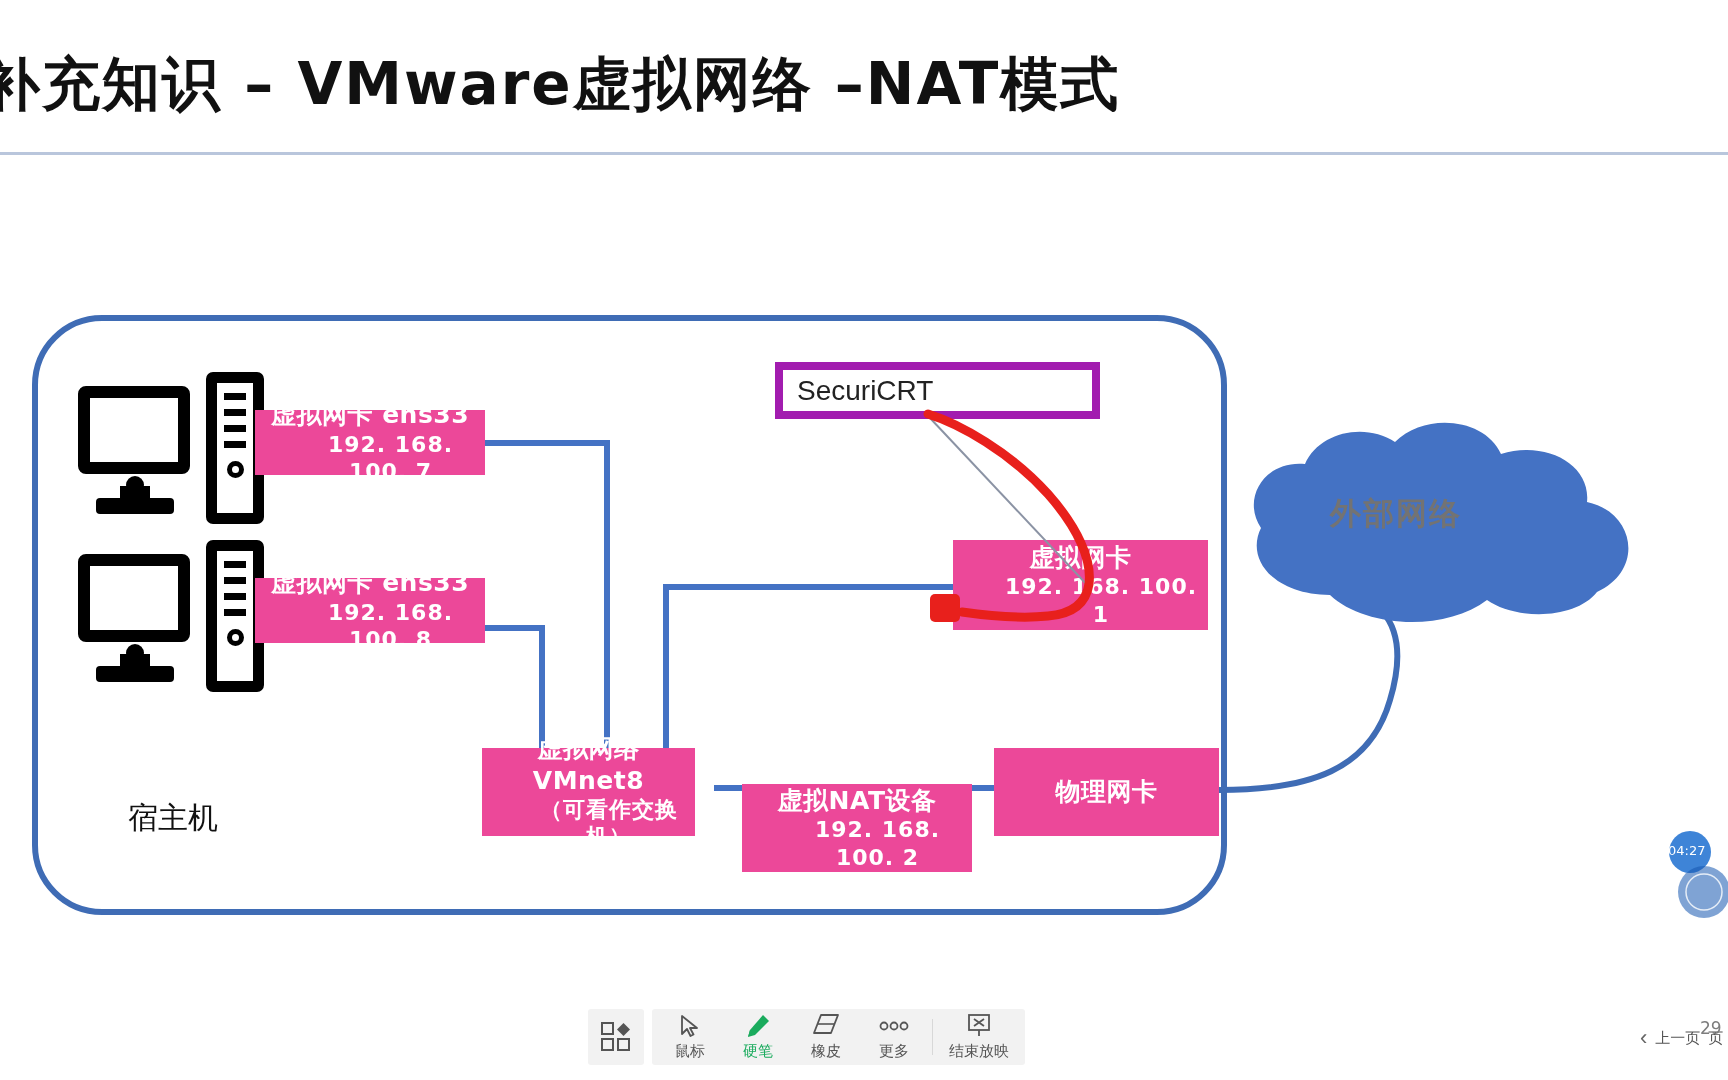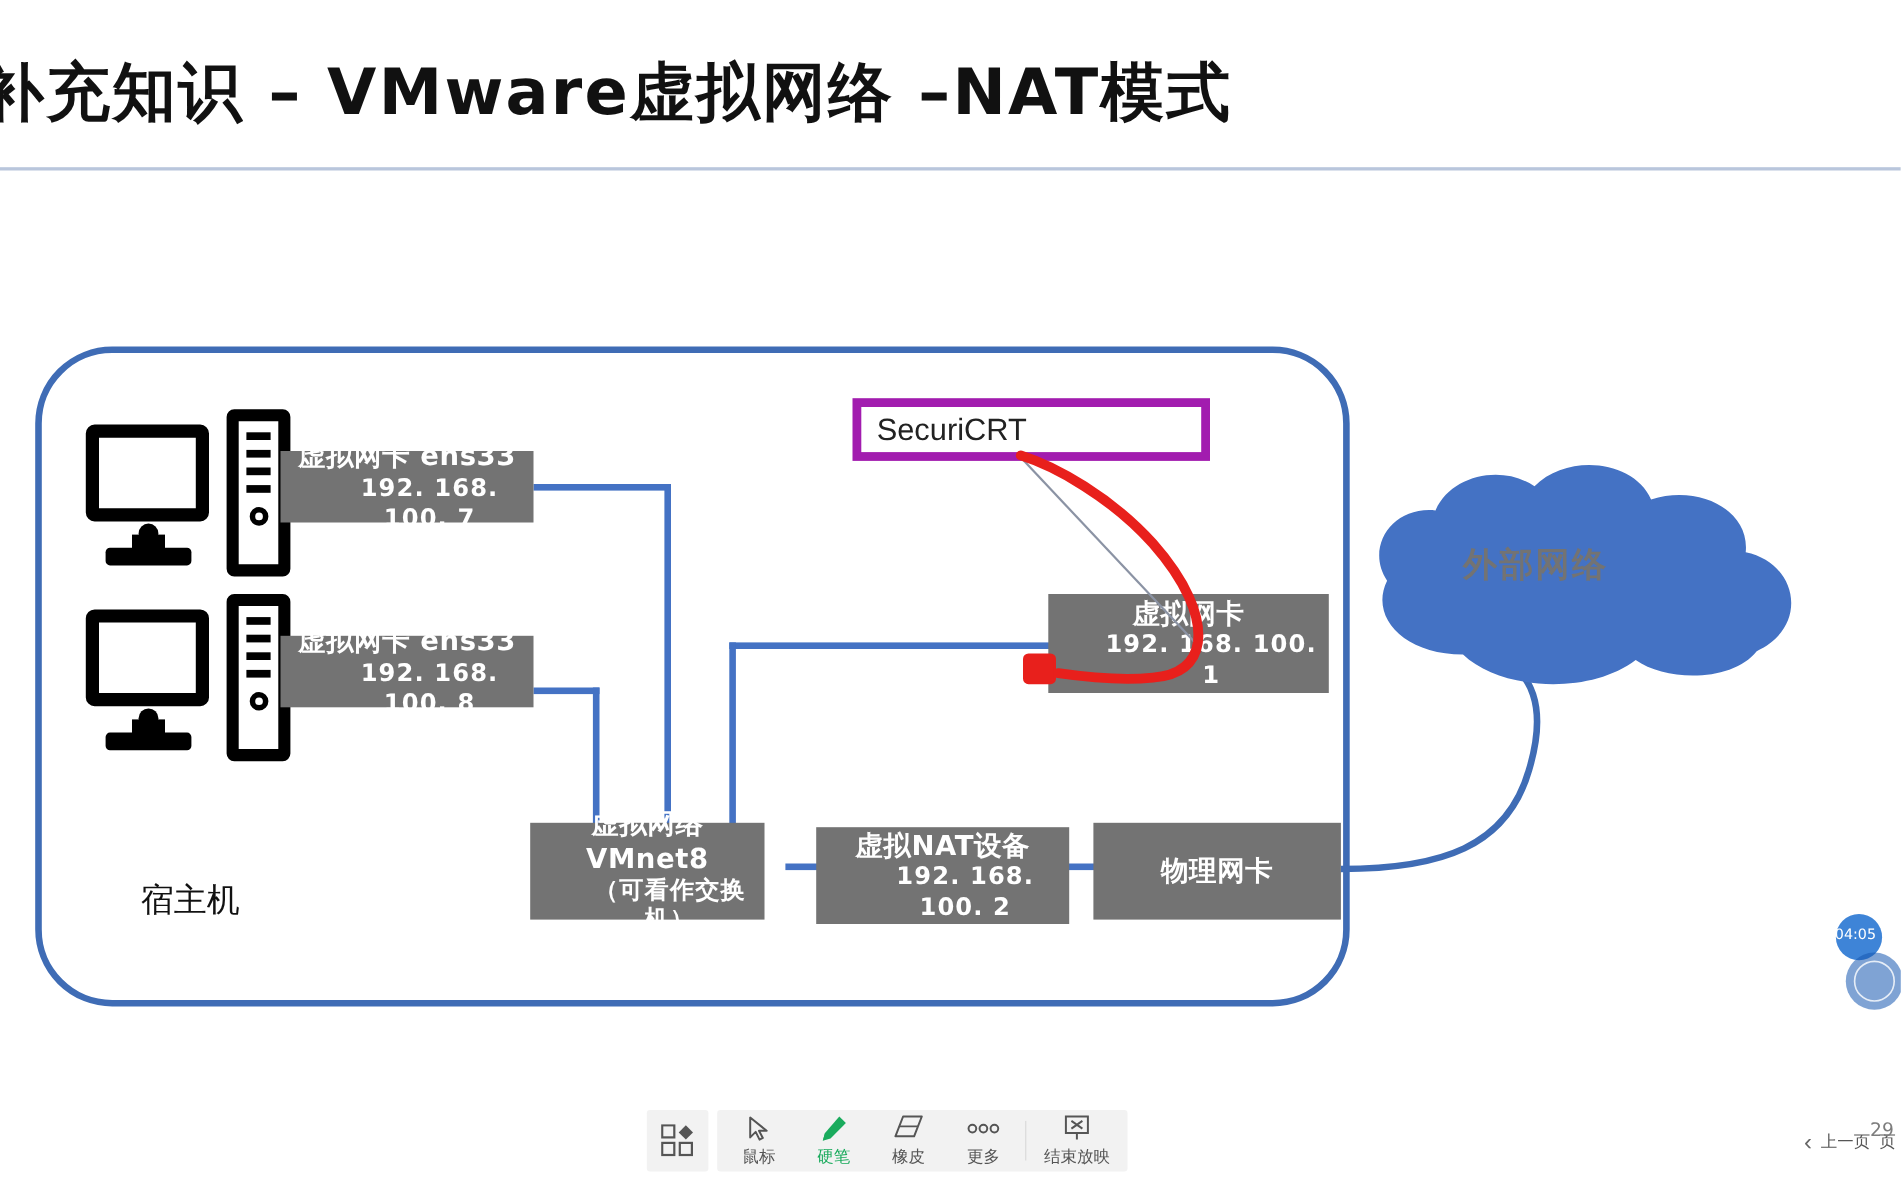"虚拟网卡 ens33" .bbox { background: #737373 -> #ec4899 }
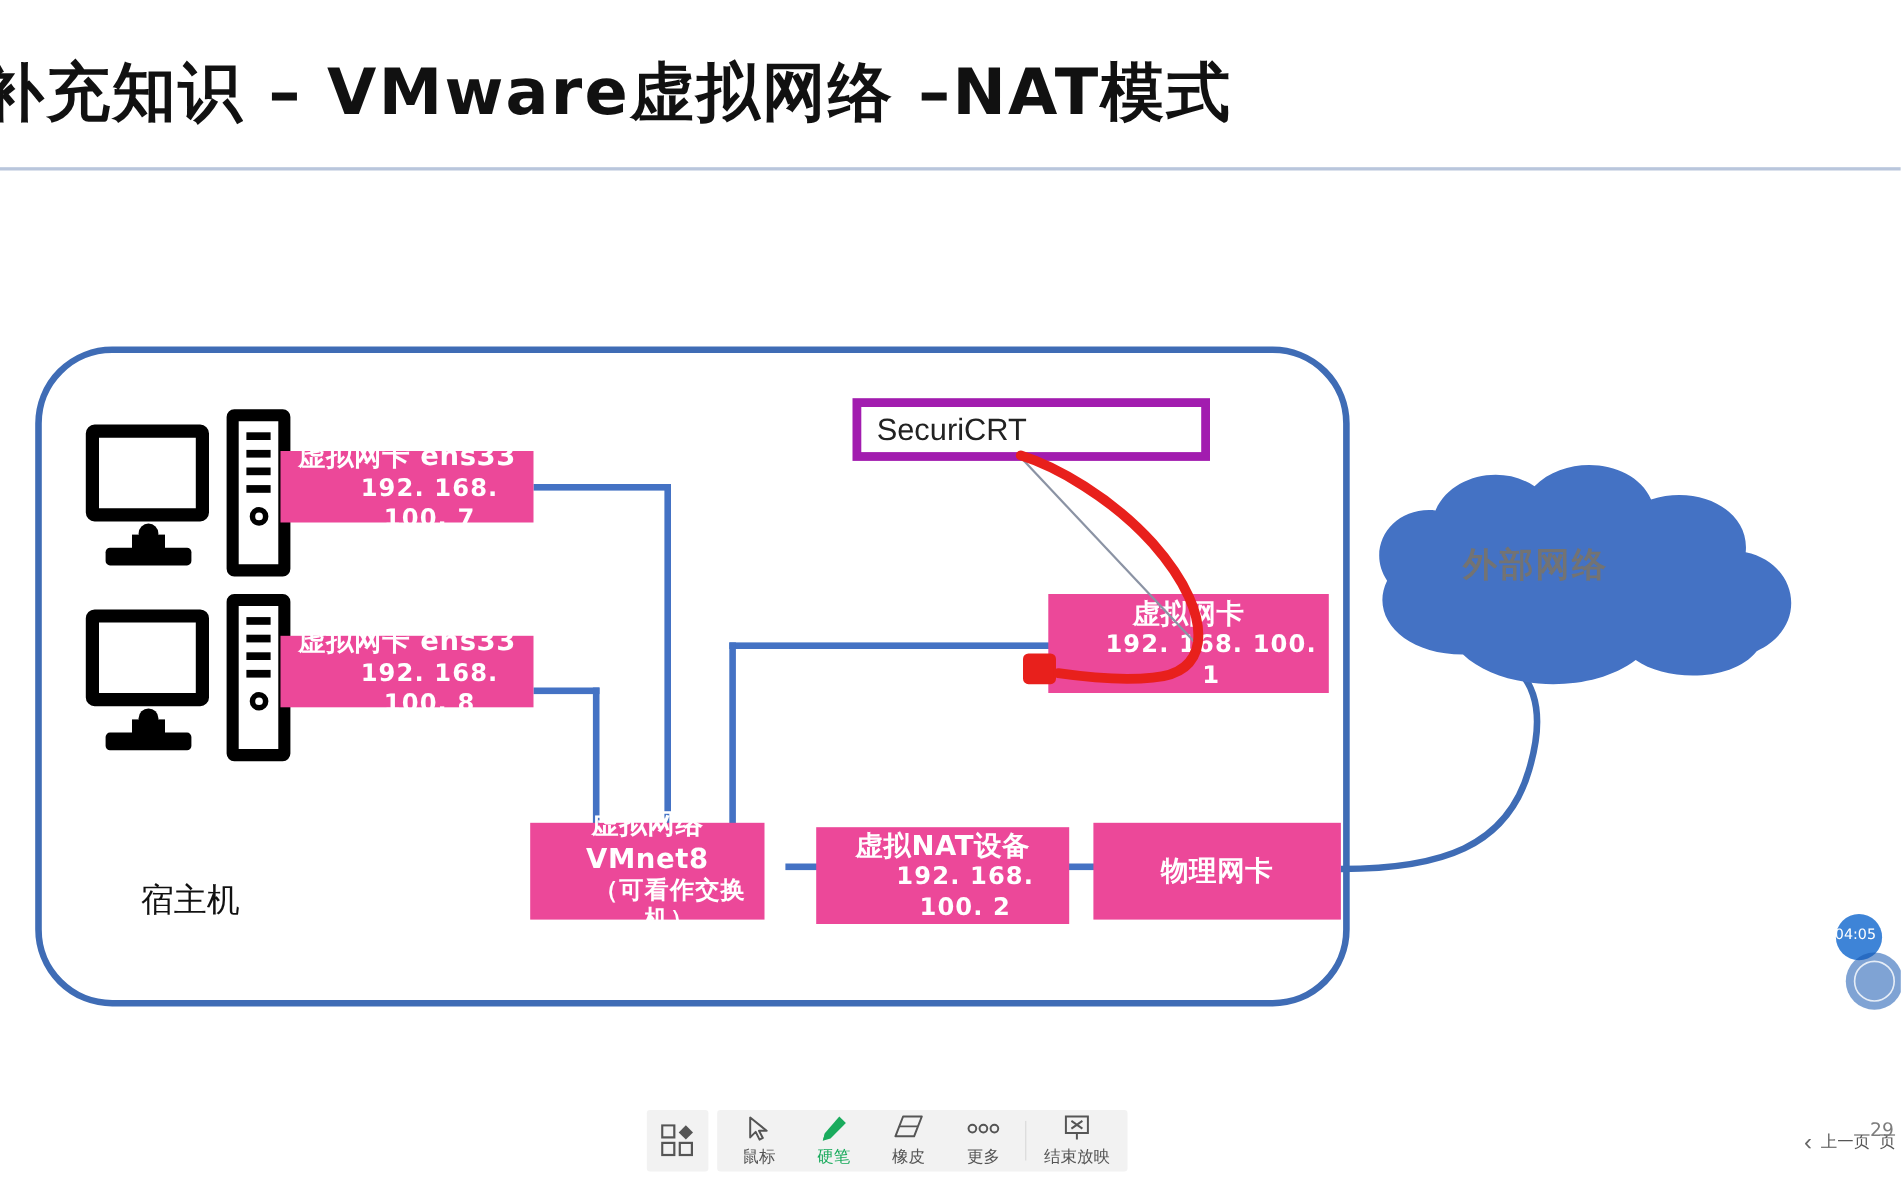"虚拟NAT设备" #natdev { top: 752px -> 784px }
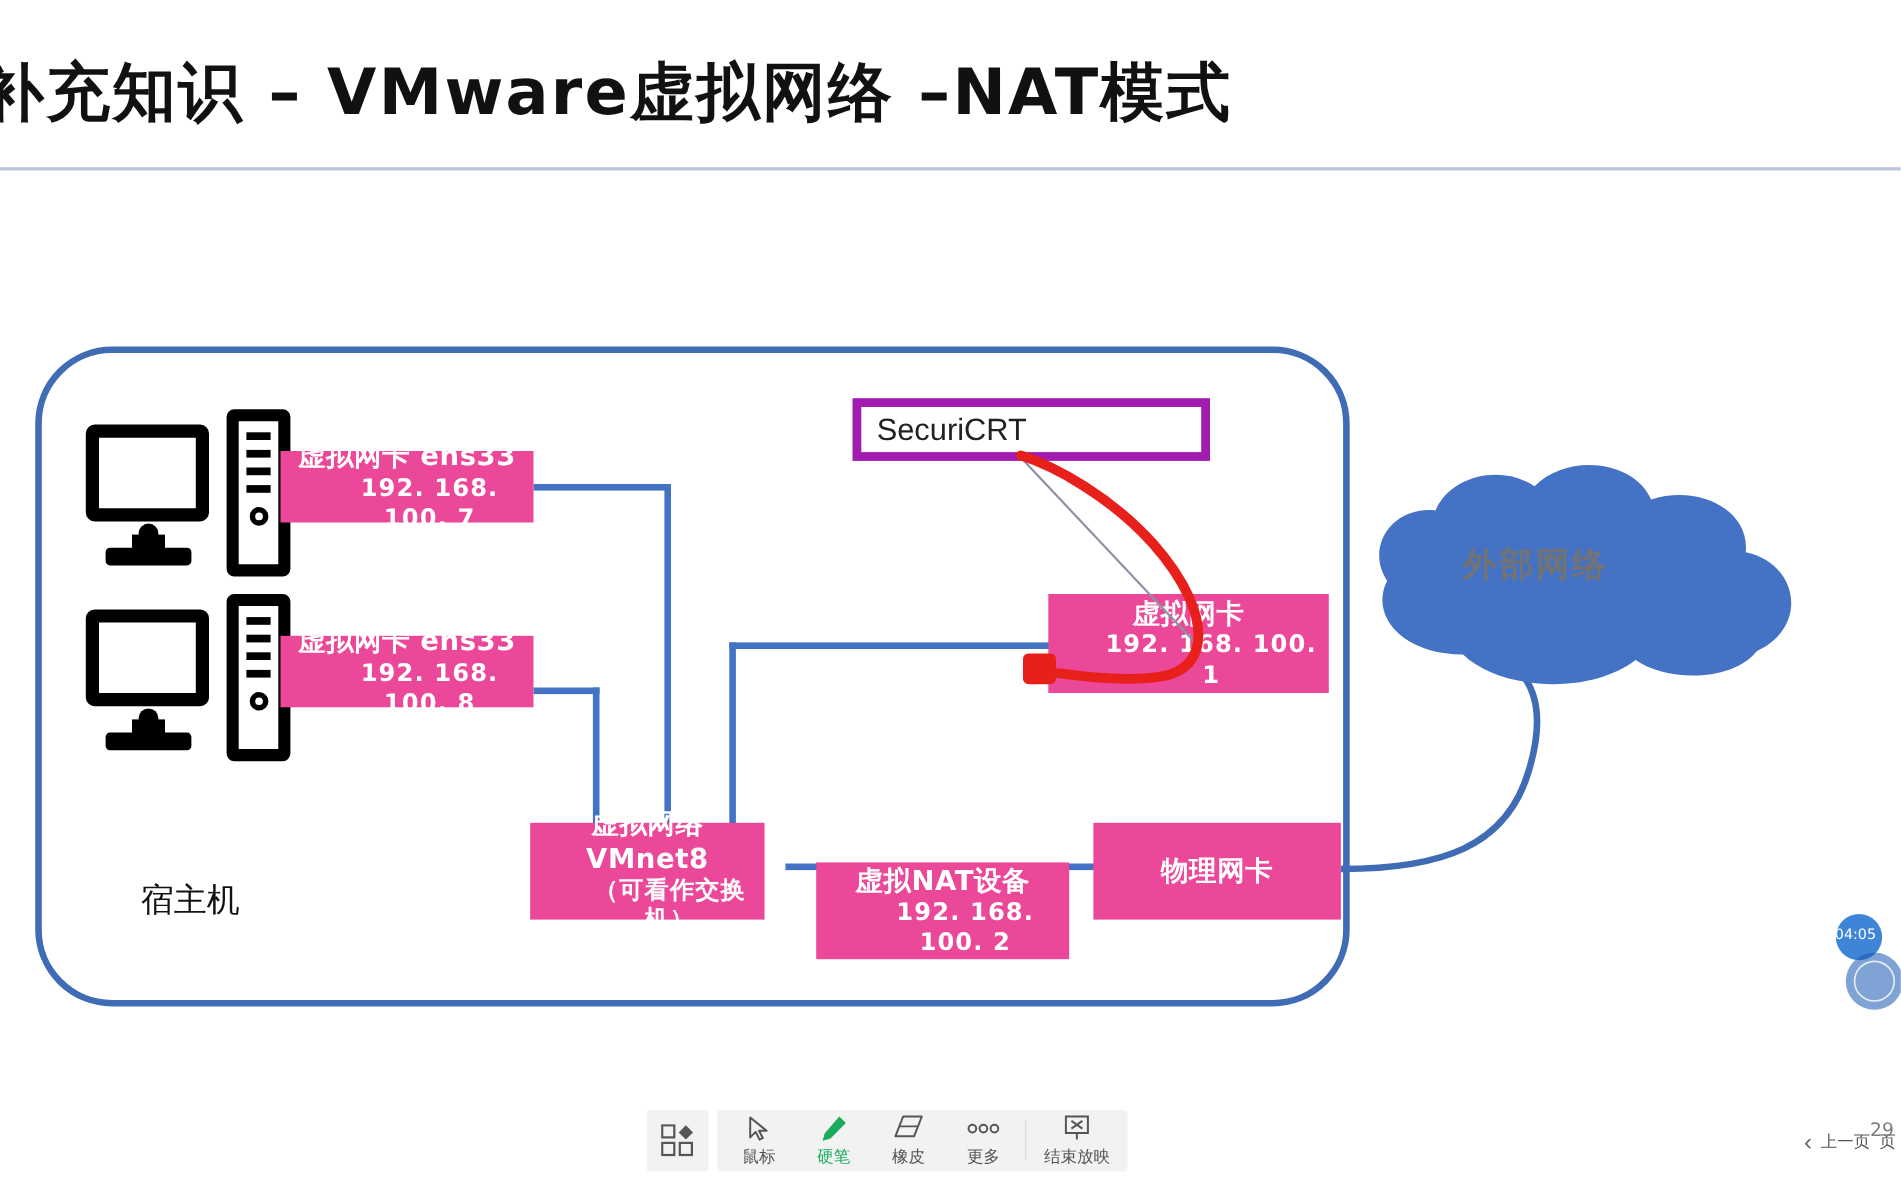"04:05" div.wm-time { text: 04:05 -> 04:27 }
